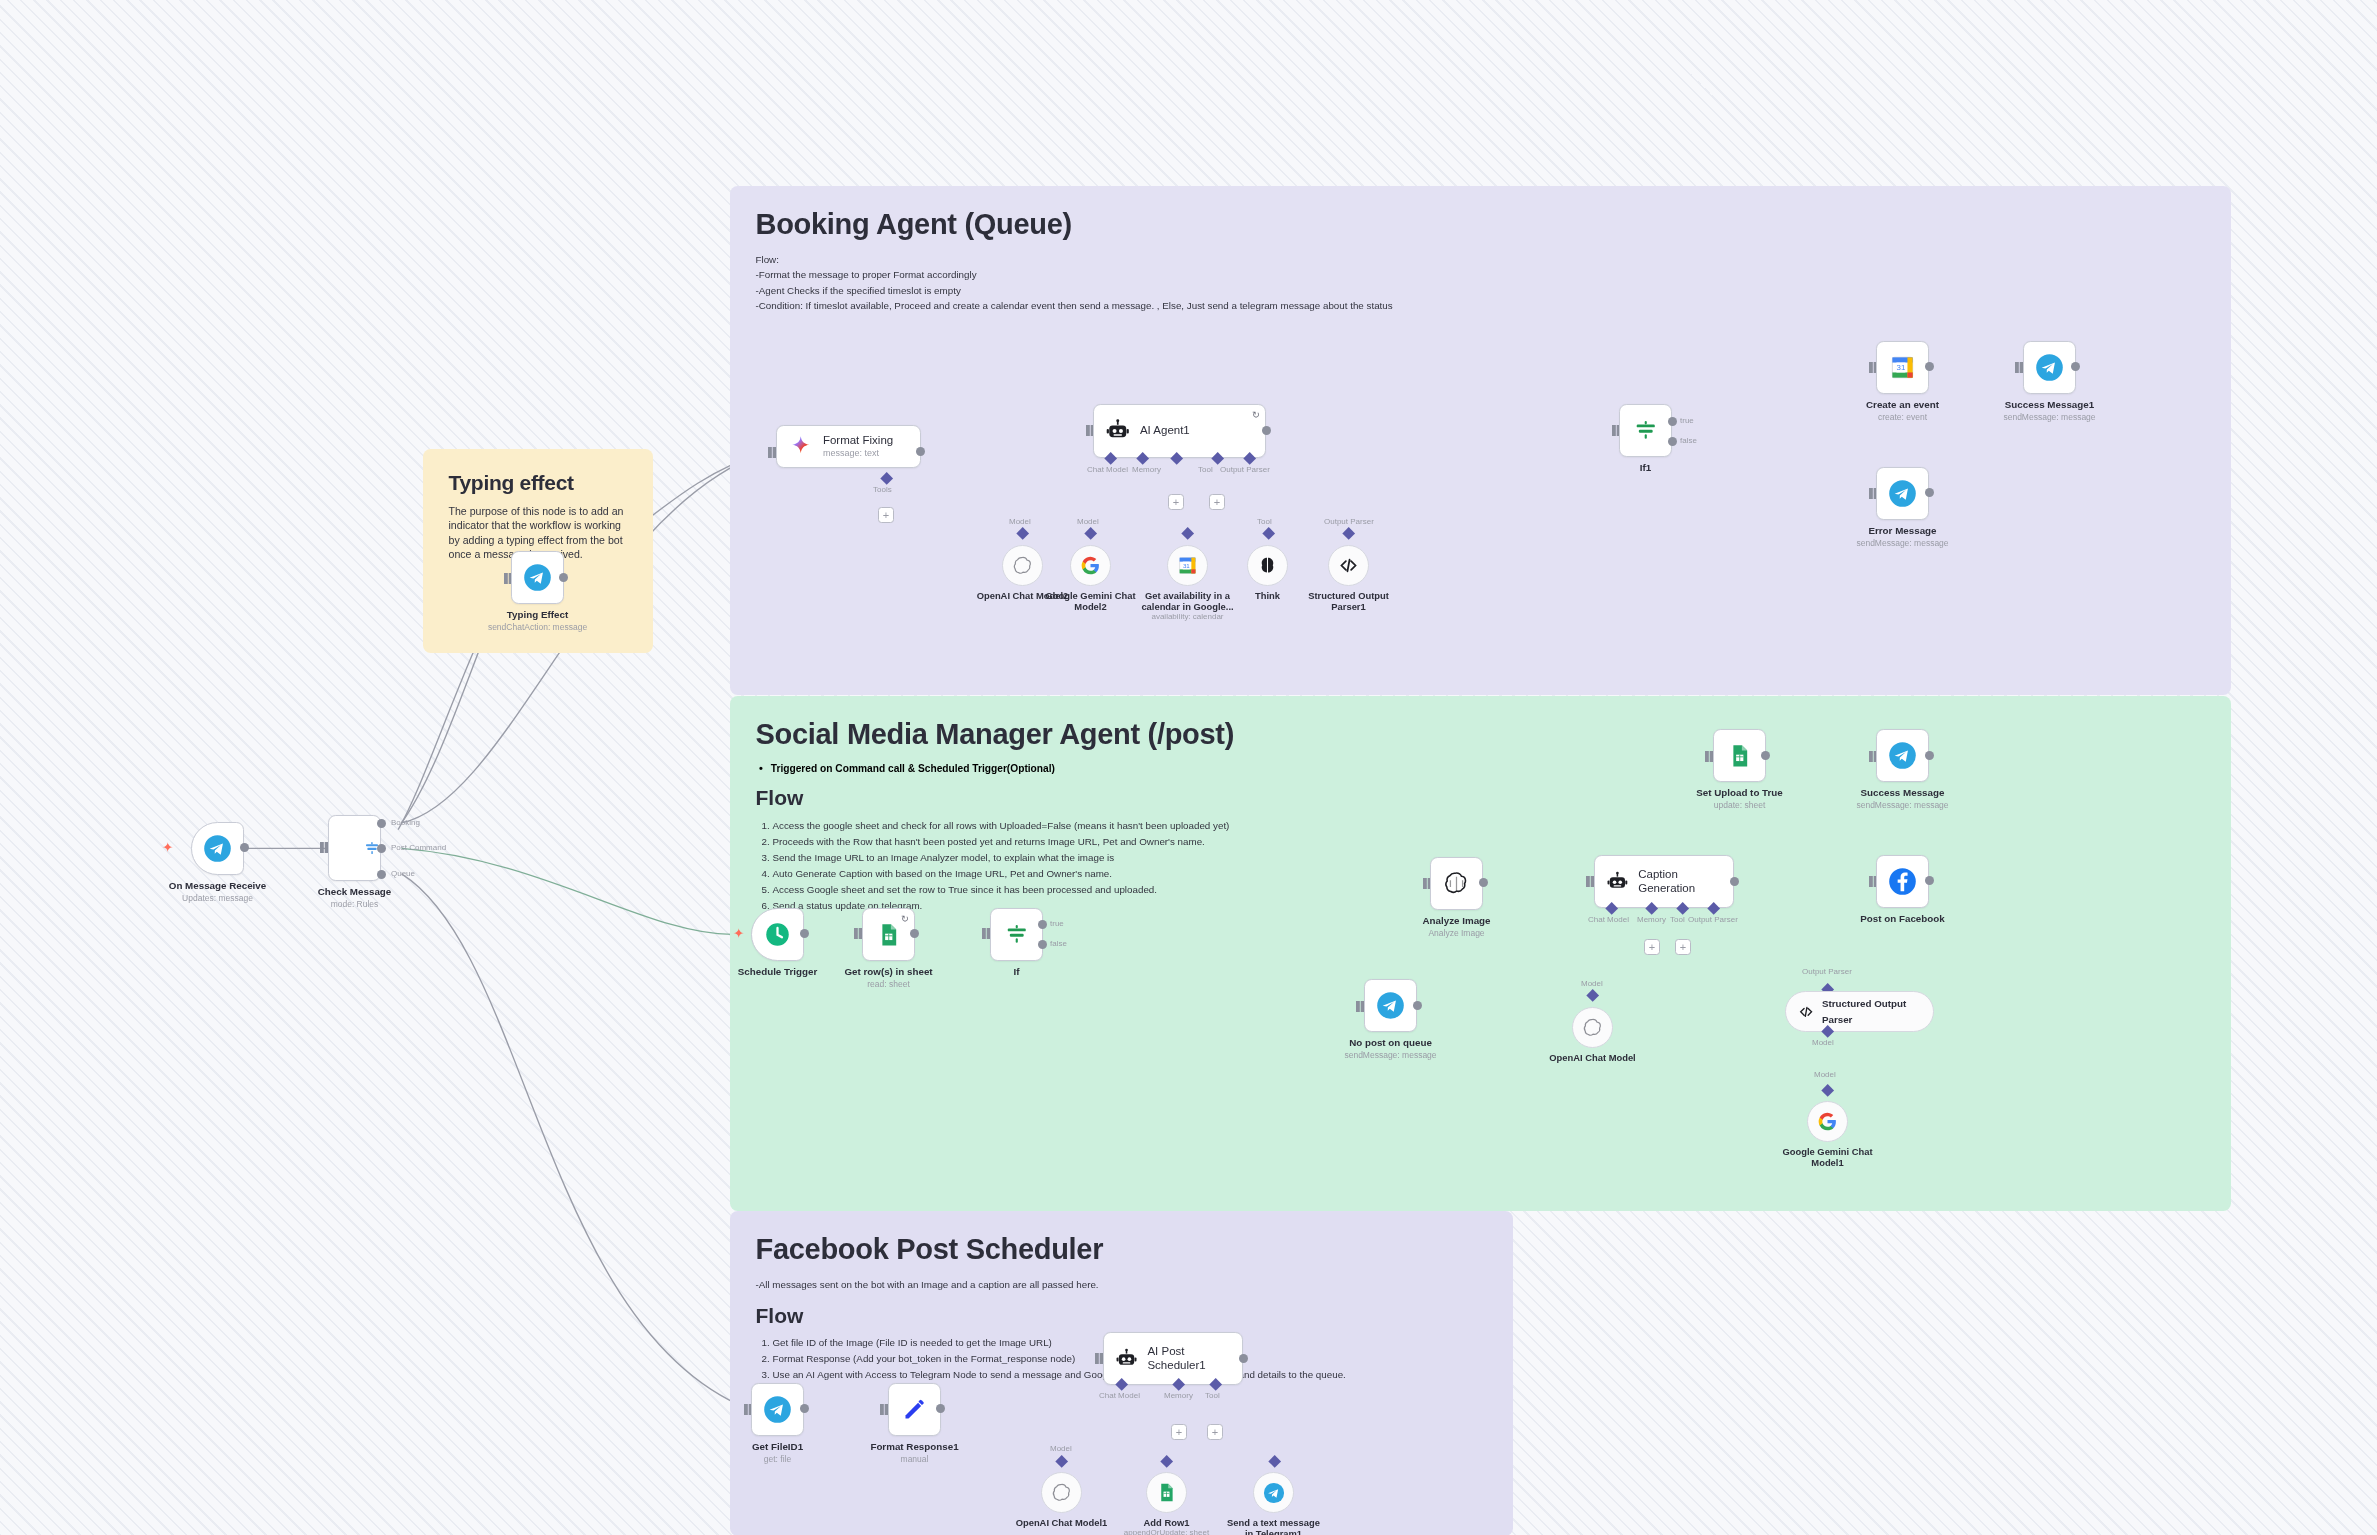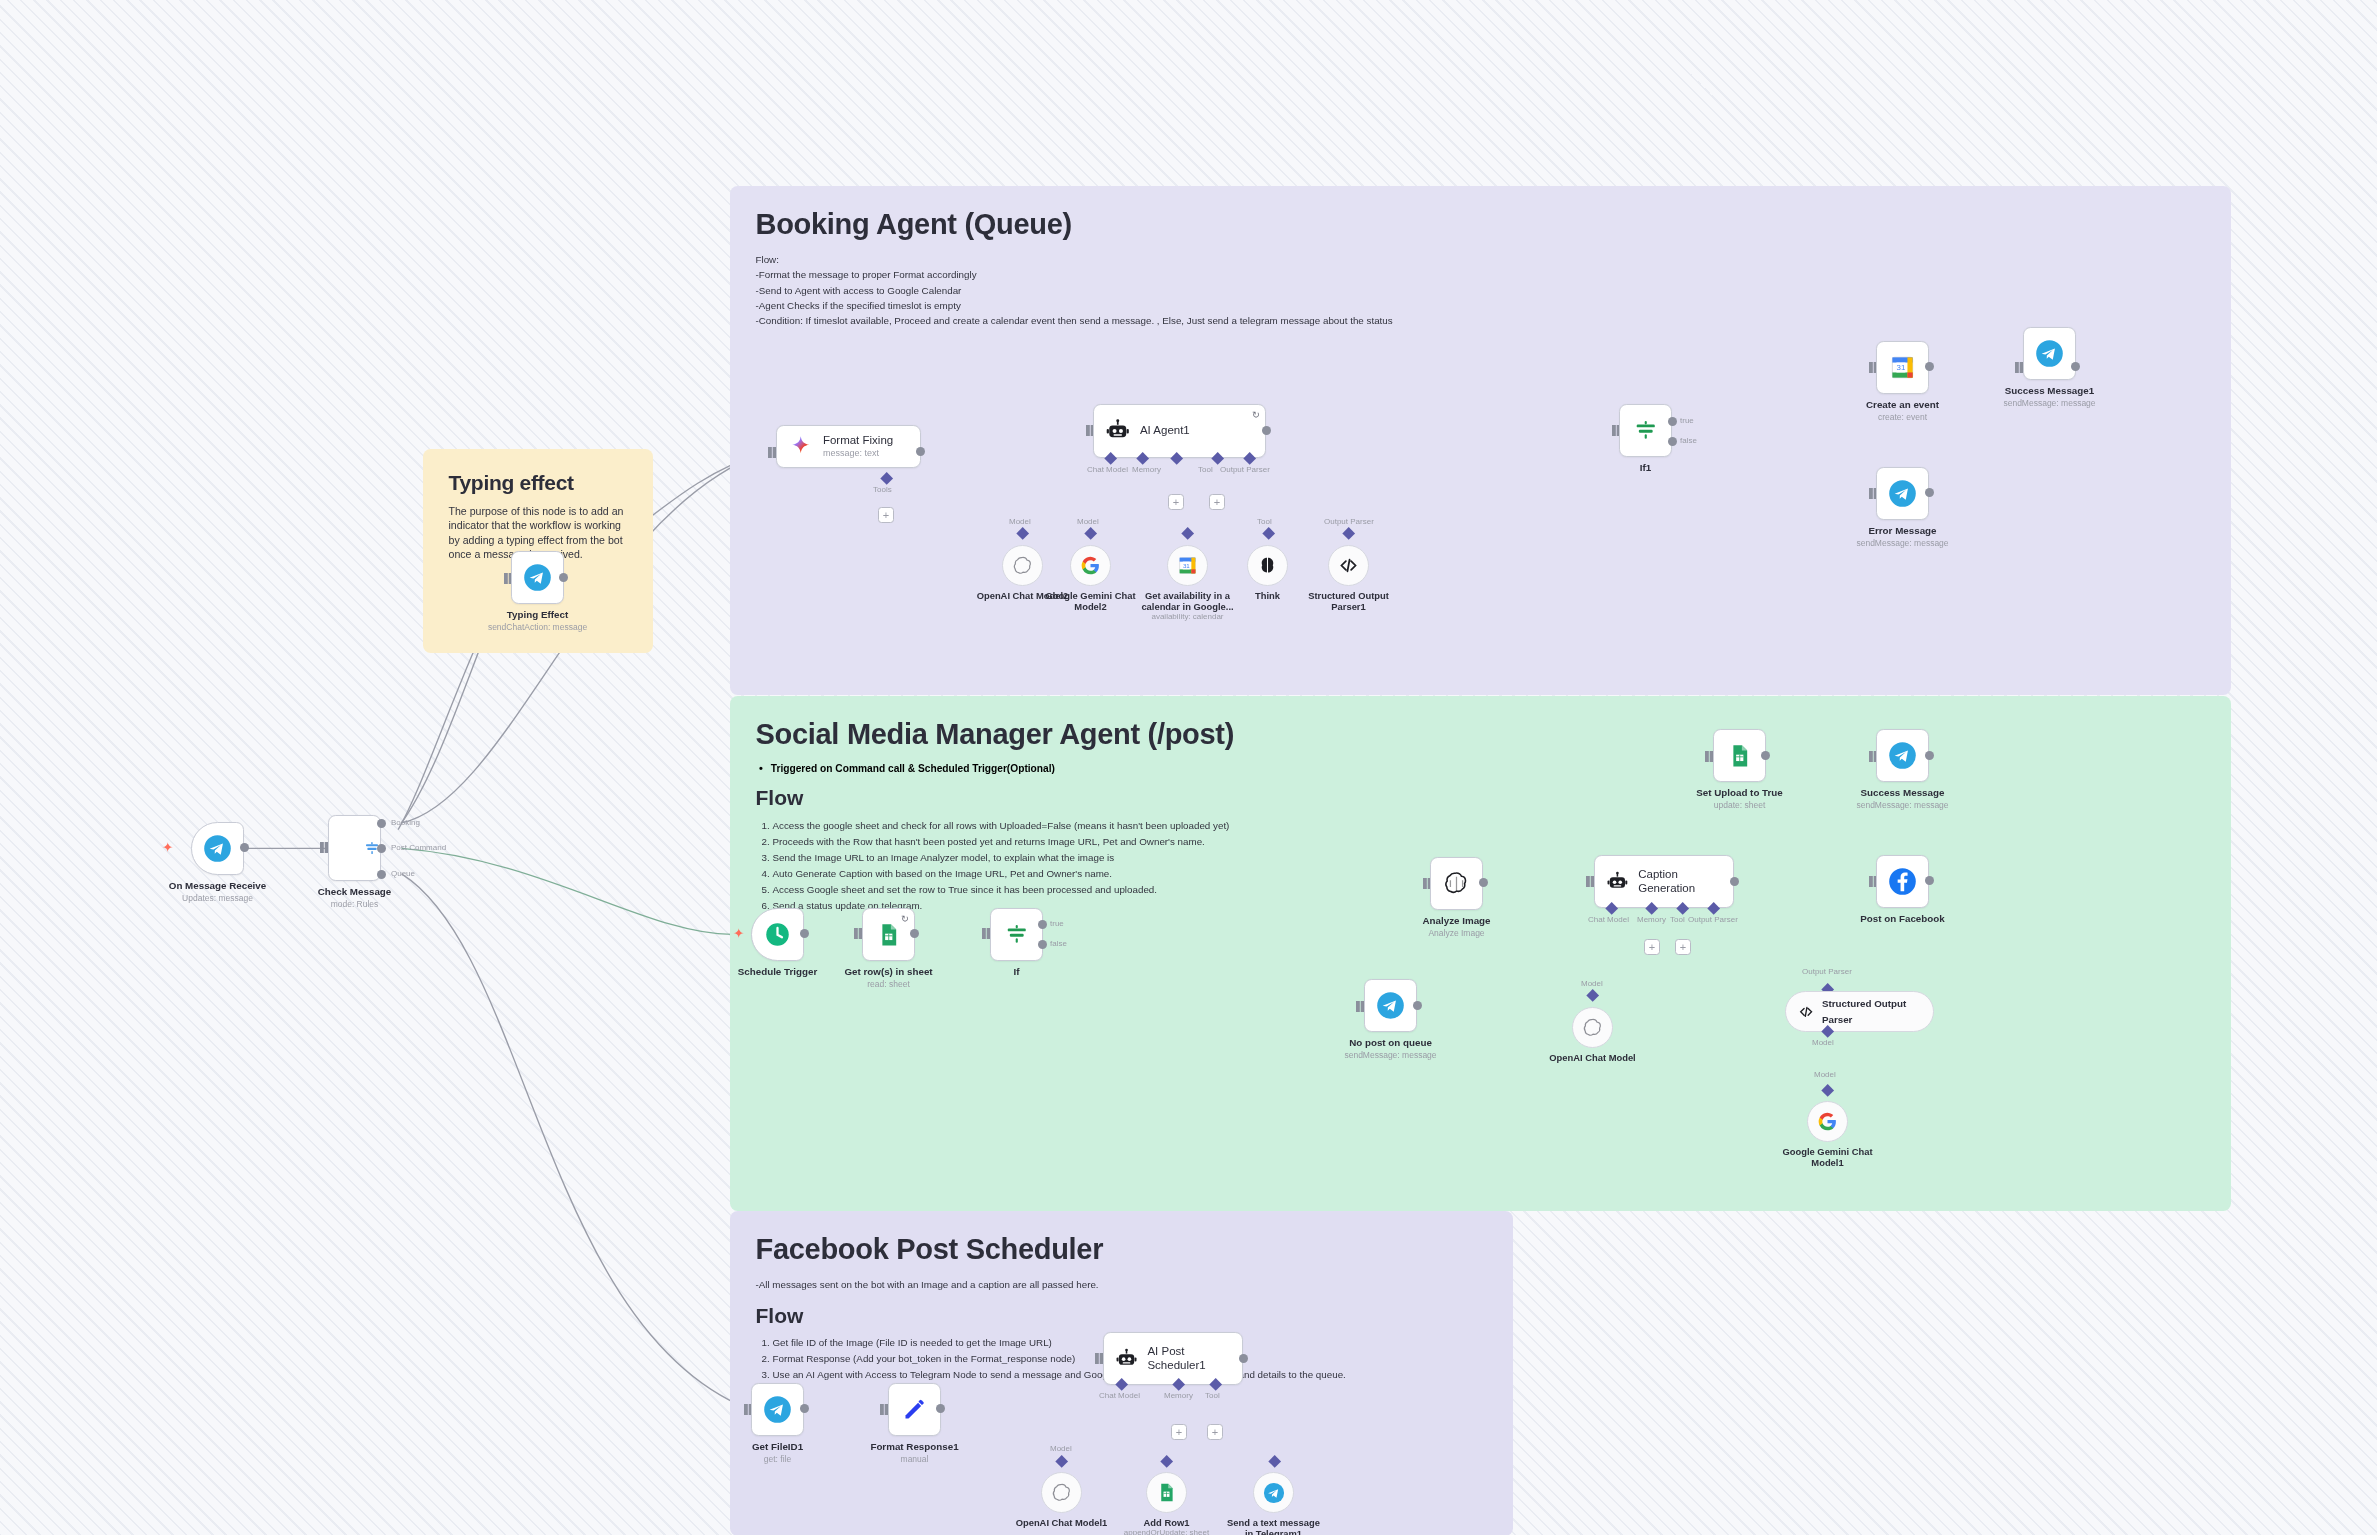"-Send to Agent with access" p { html: <p>-Send to Agent with access to Google Calendar</p> -> none }
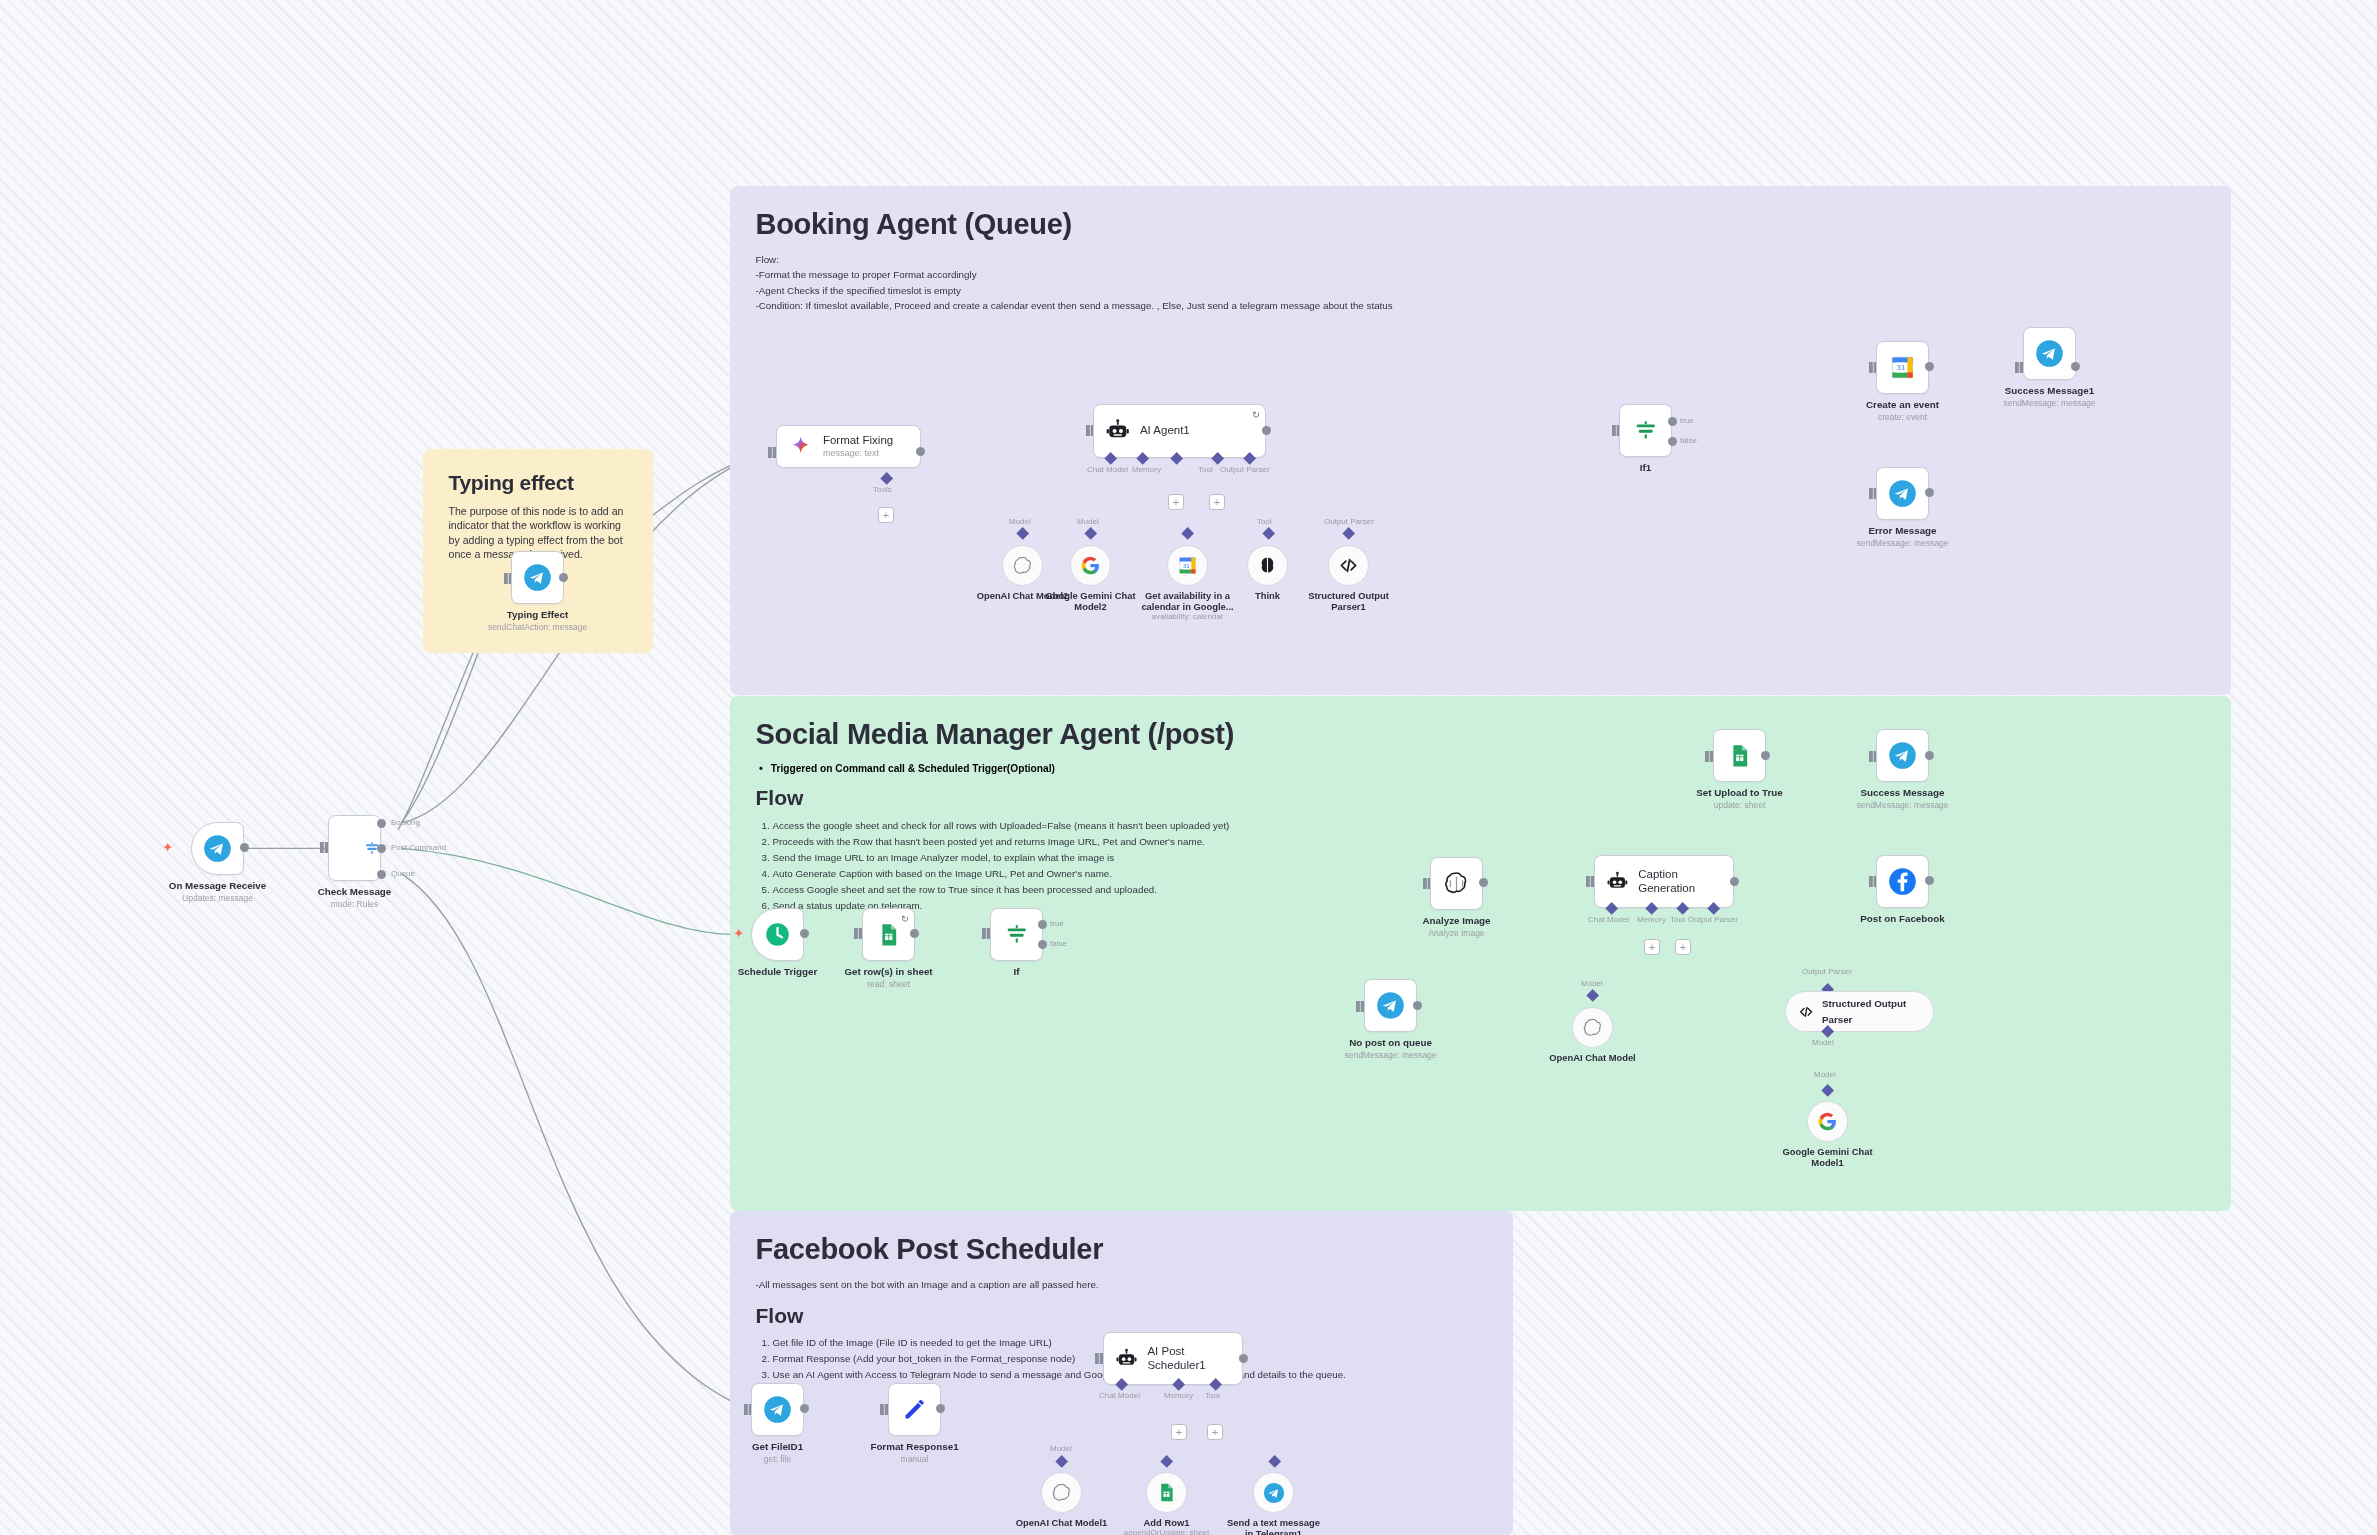"Success Message1" div.node { top: 327px -> 341px }
